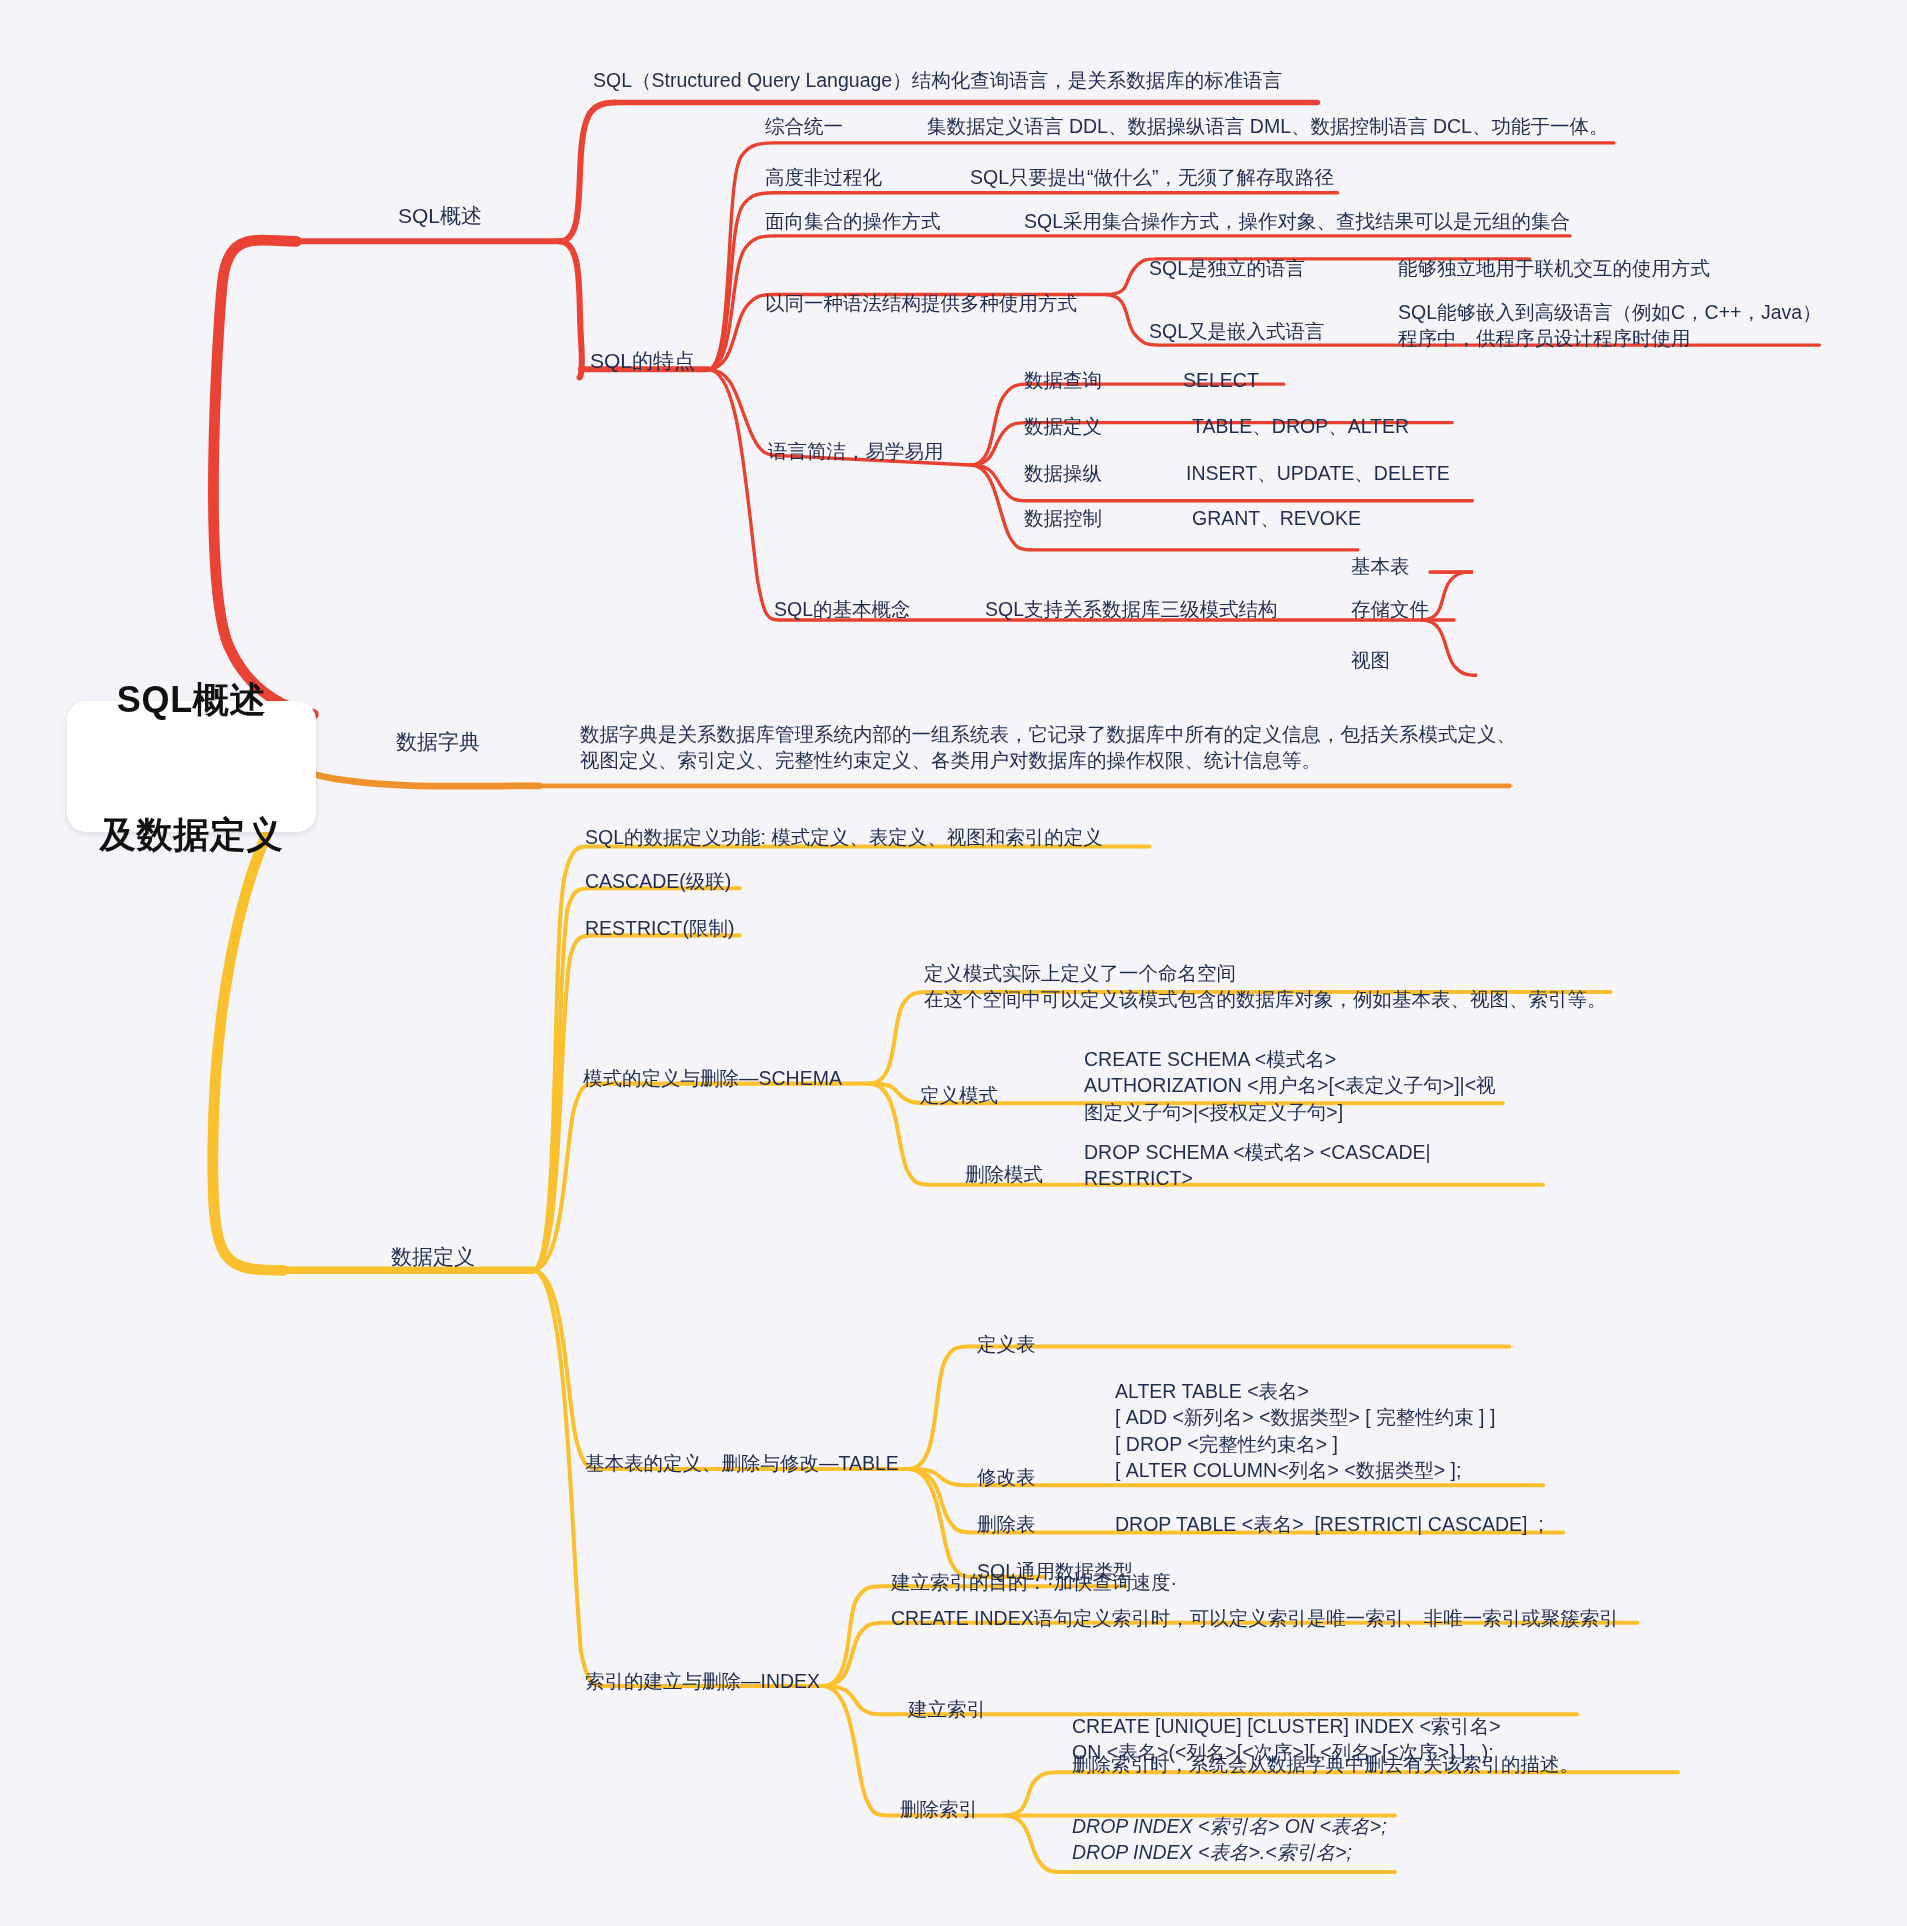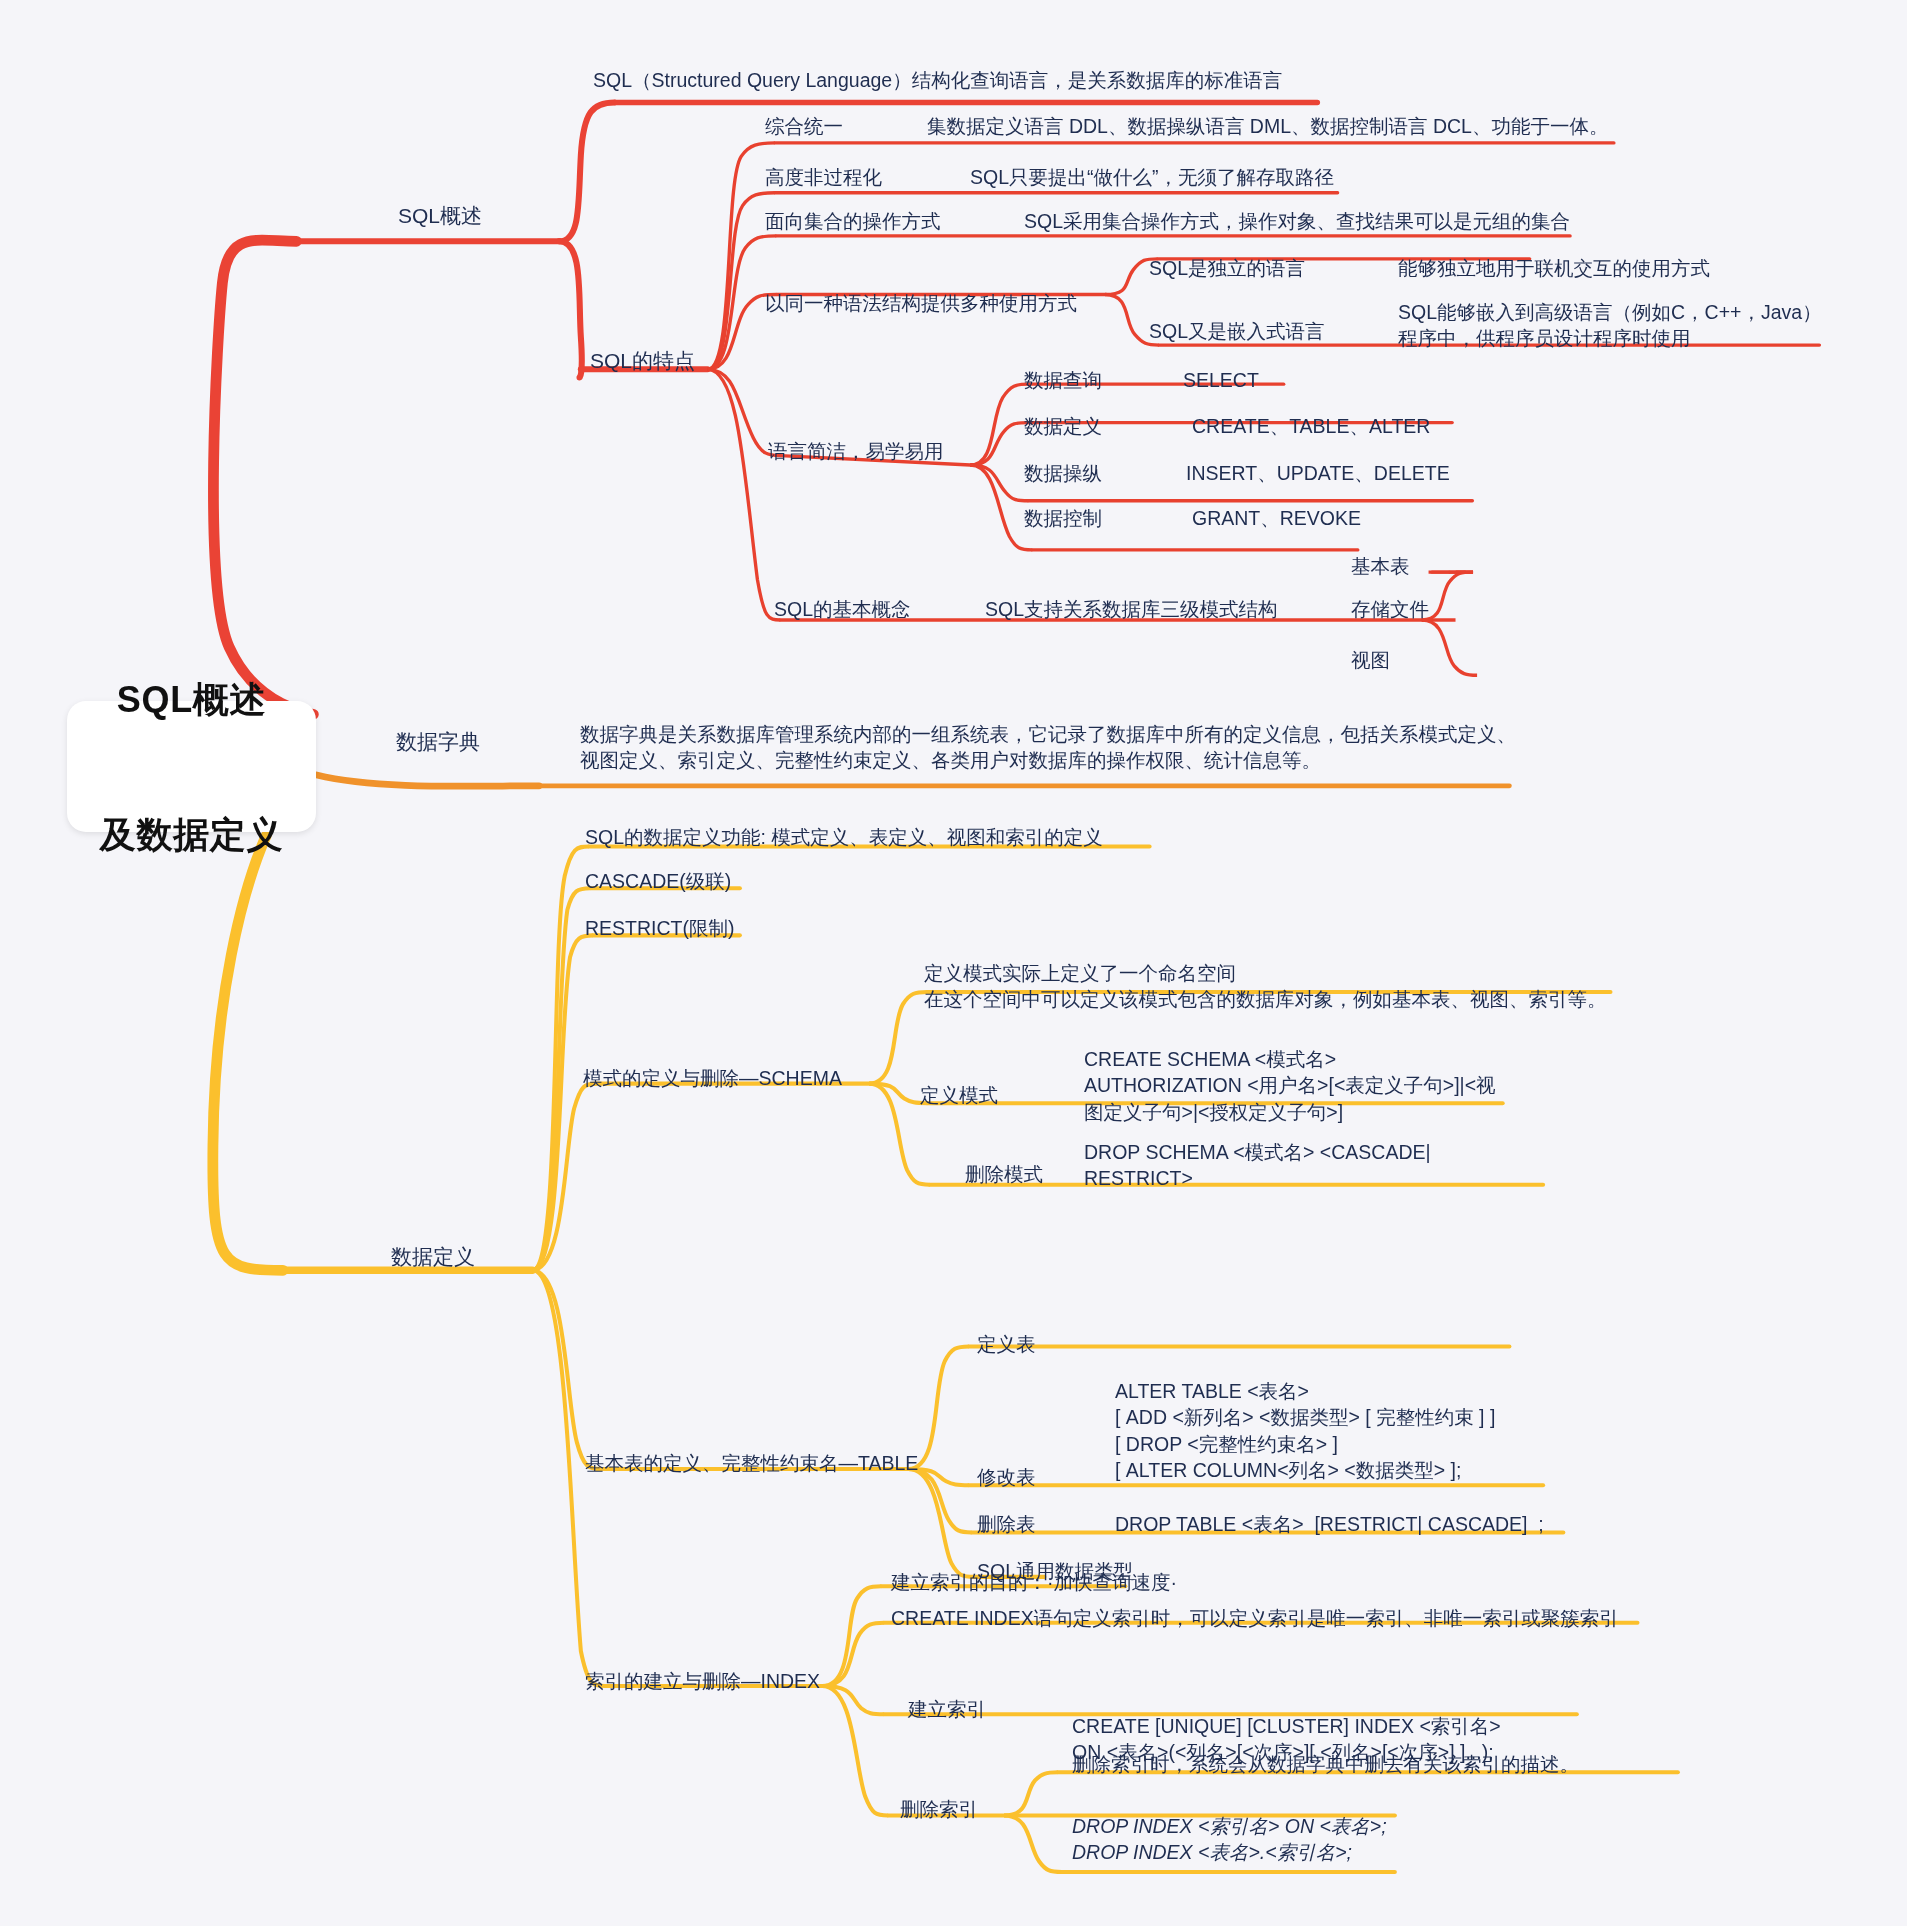"CREATE、TABLE、ALTER" div.node { text: CREATE、TABLE -> TABLE、DROP }
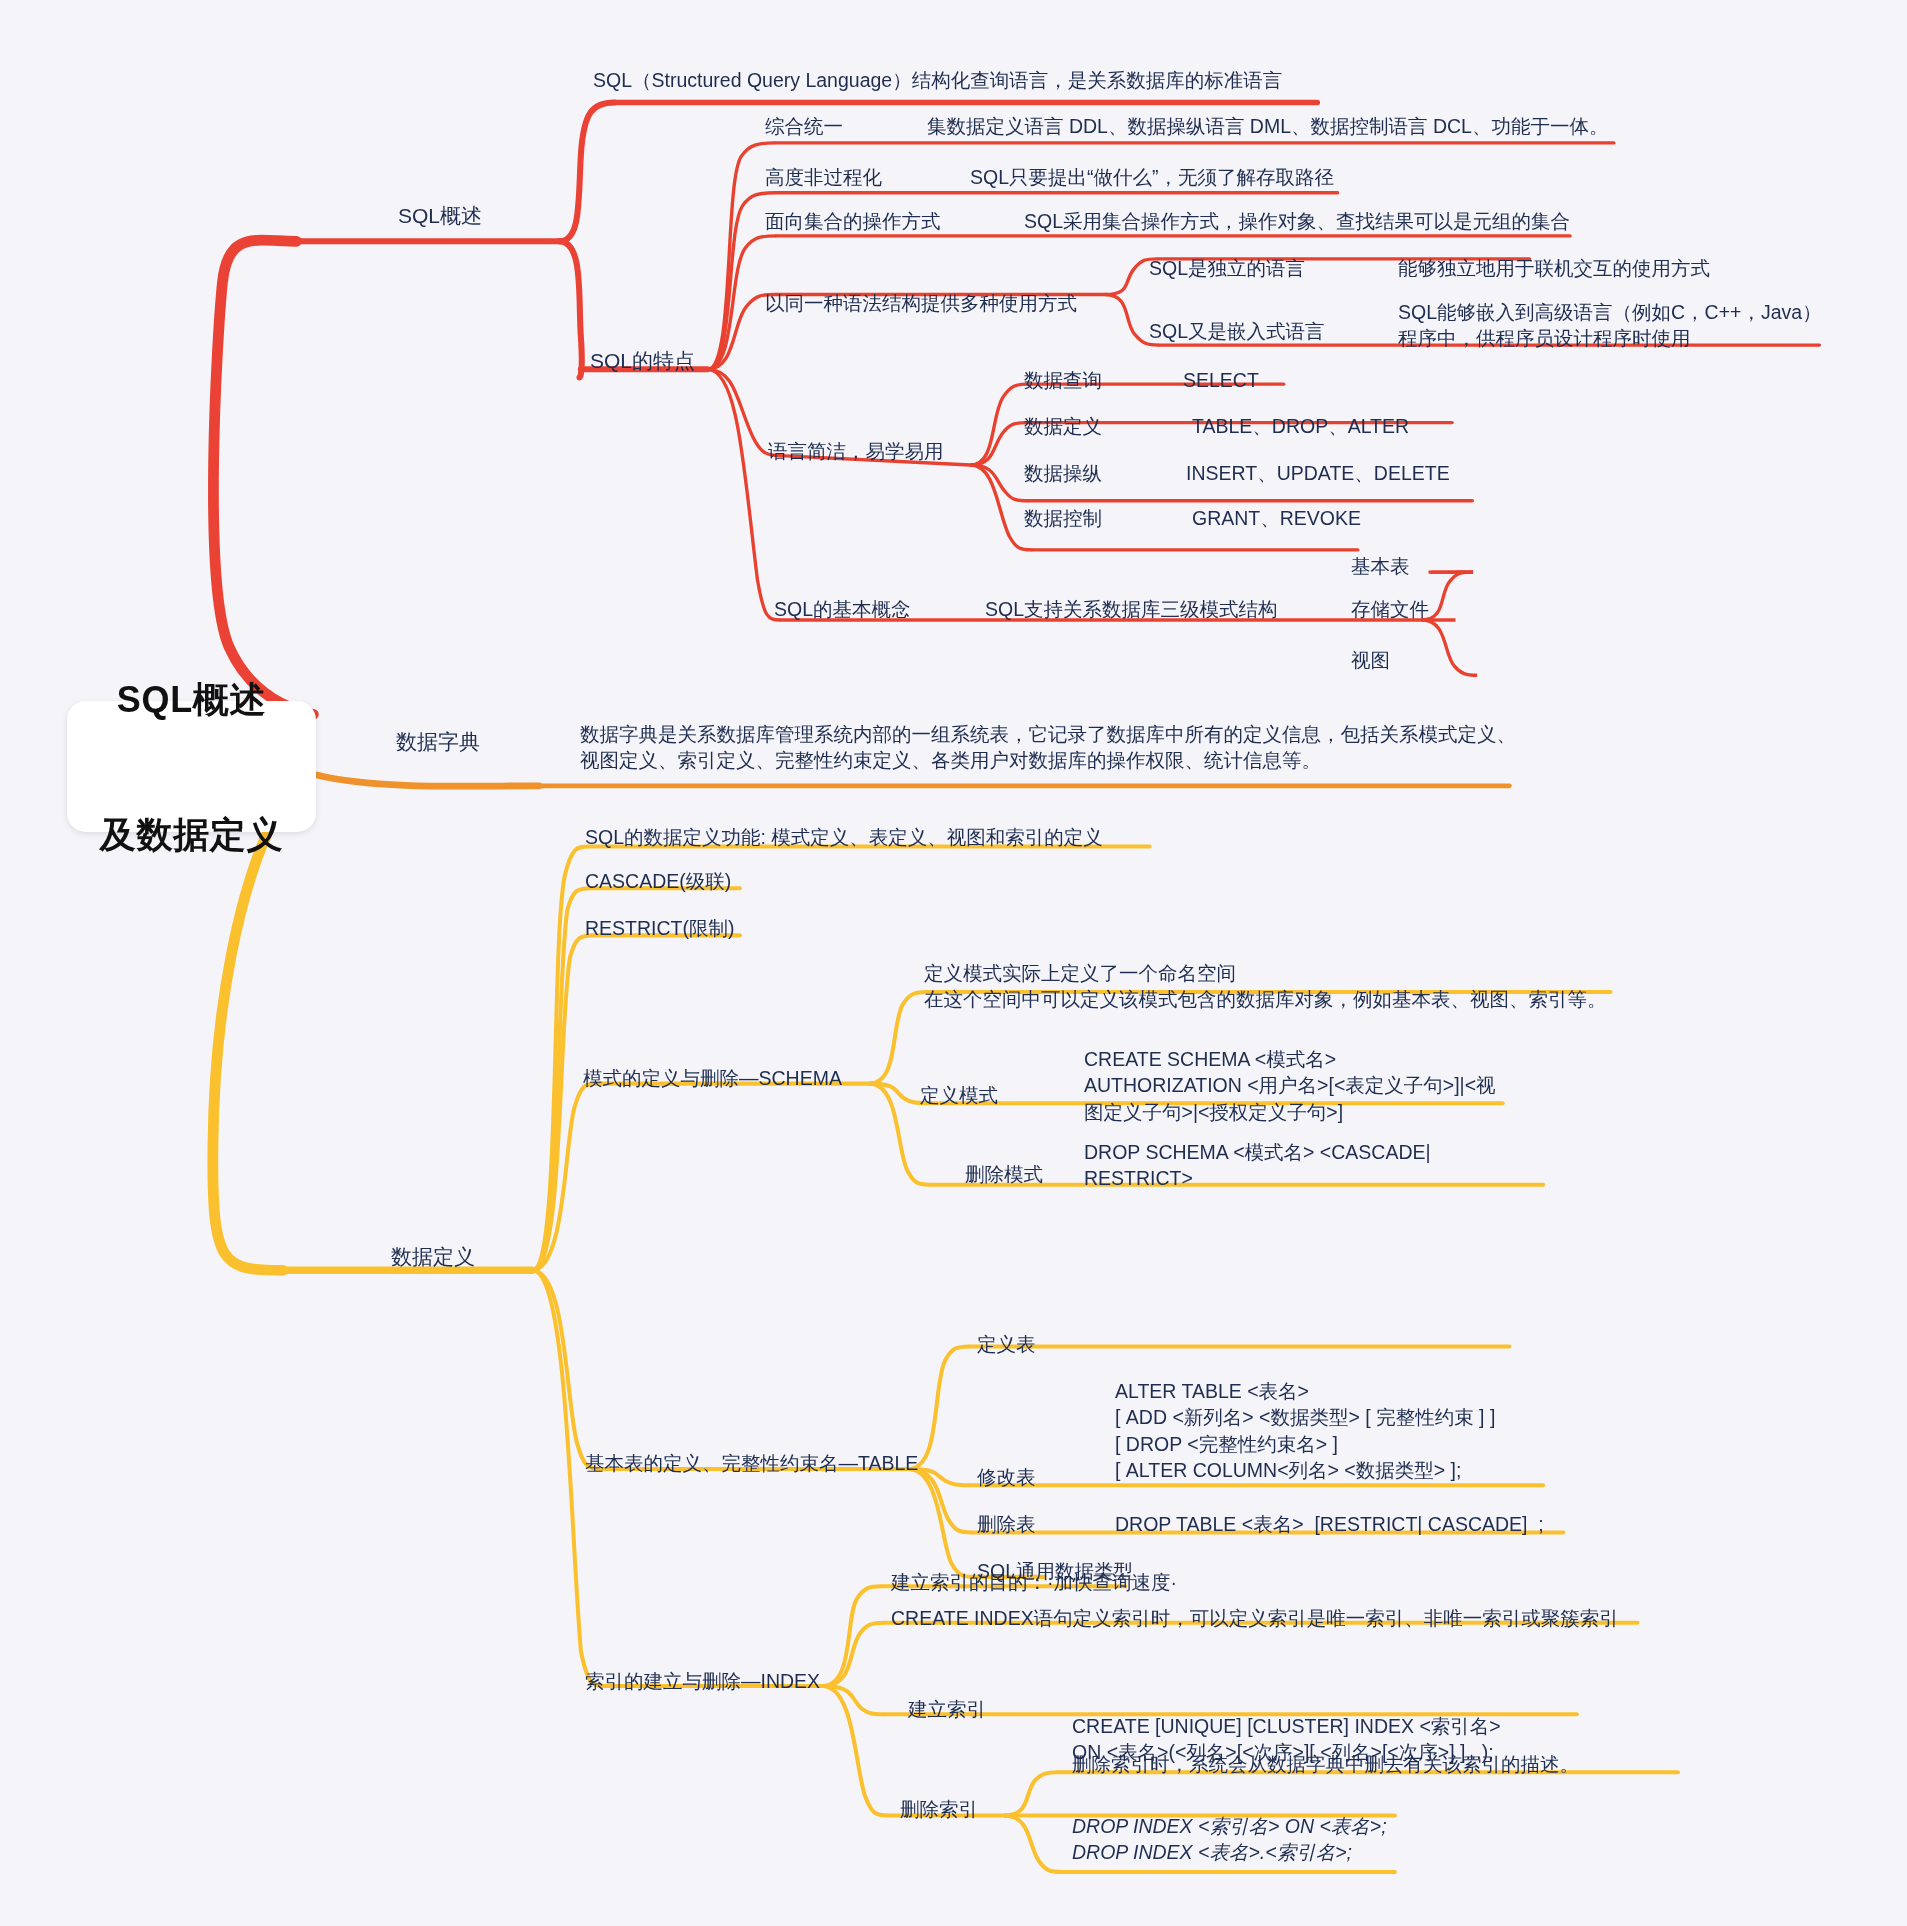"基本表的定义、完整性约束名—TABLE" div.node { text: 完整性约束名 -> 删除与修改 }
